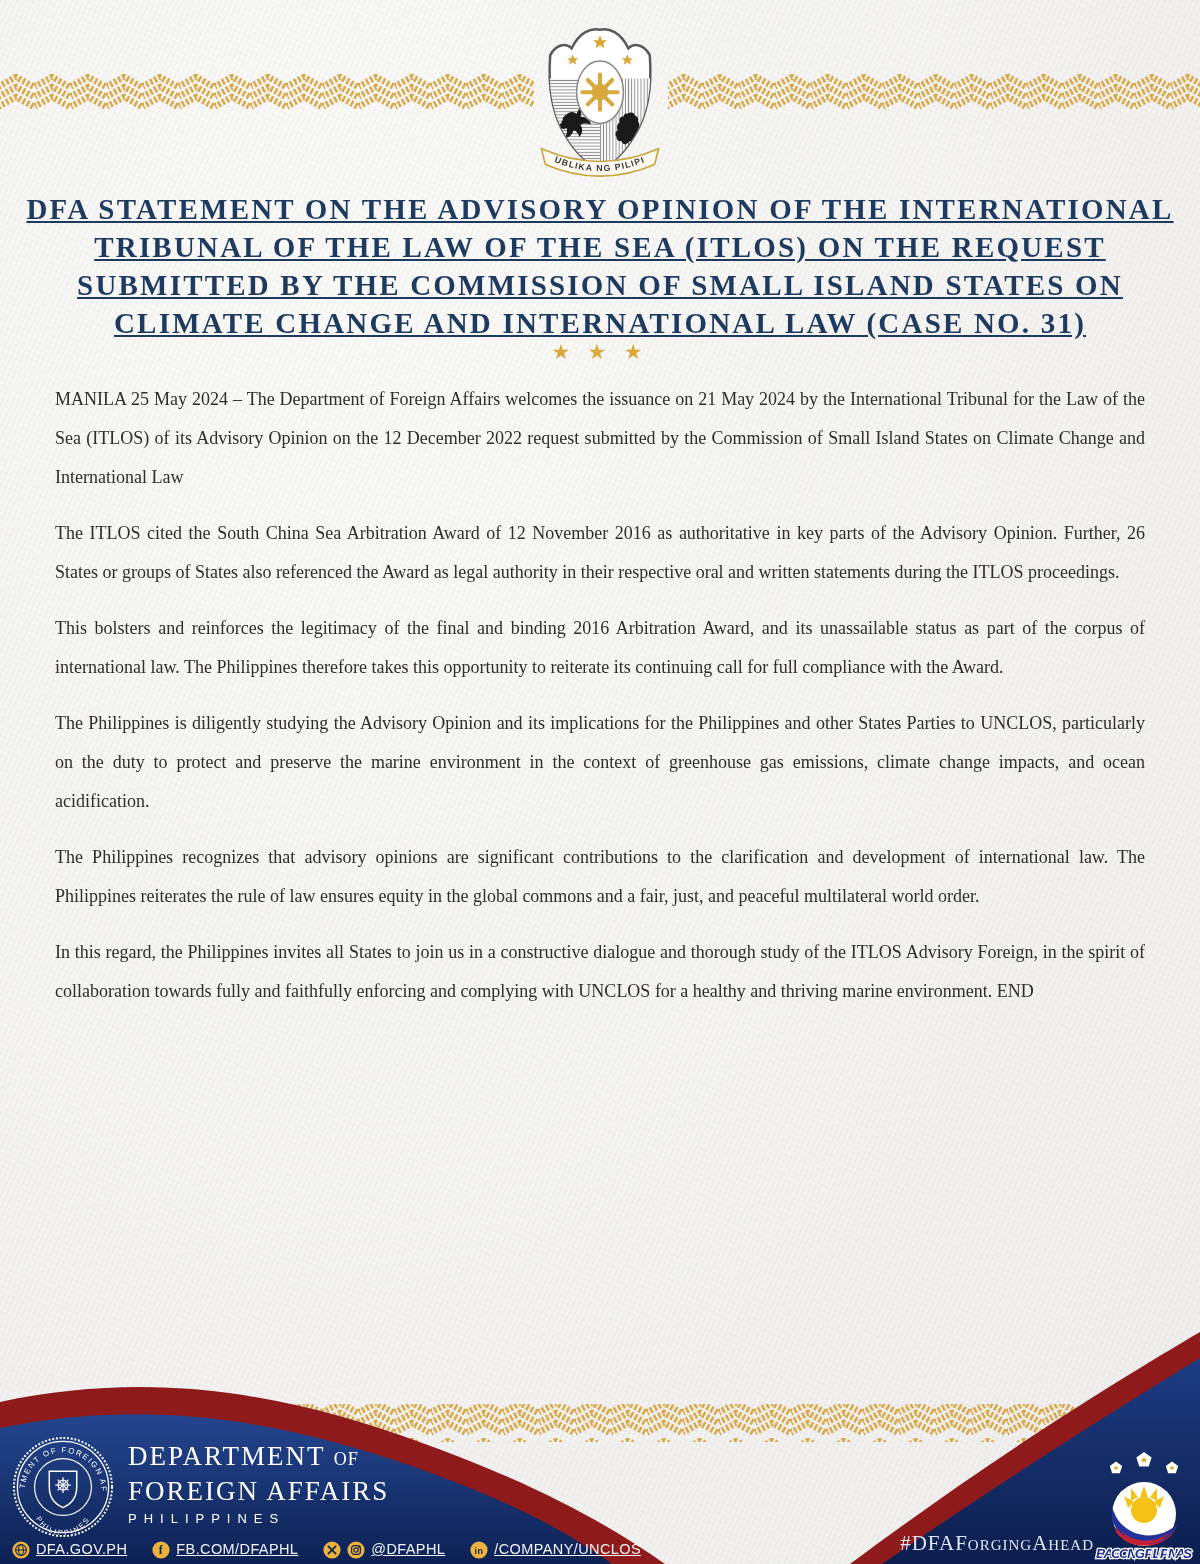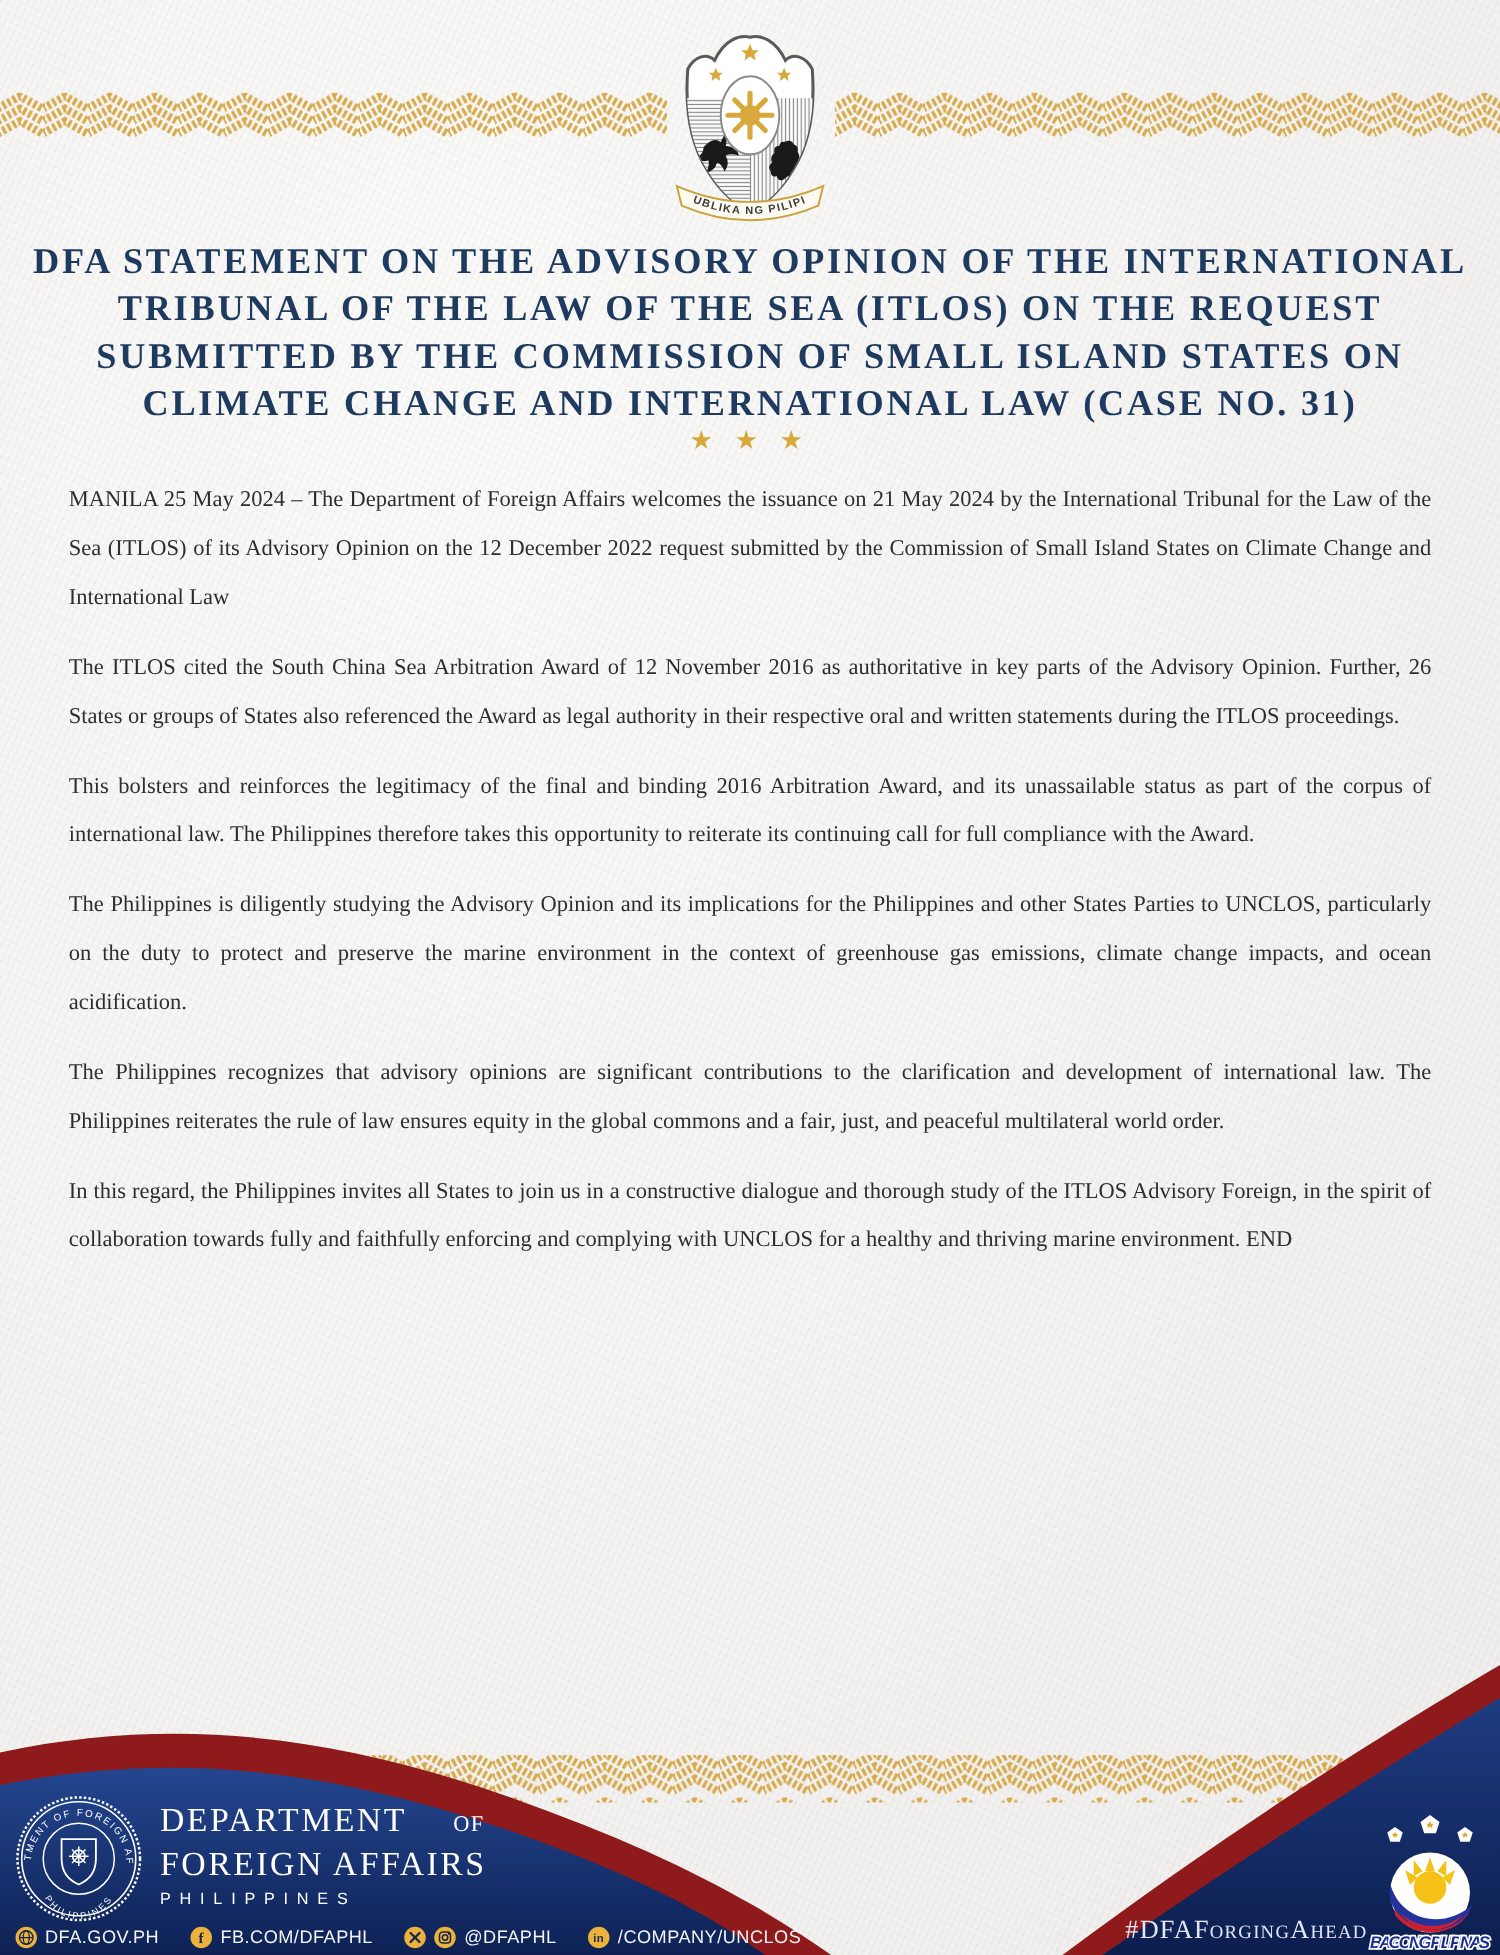"DFA STATEMENT ON THE ADVISORY" .title { text-decoration: none -> underline }
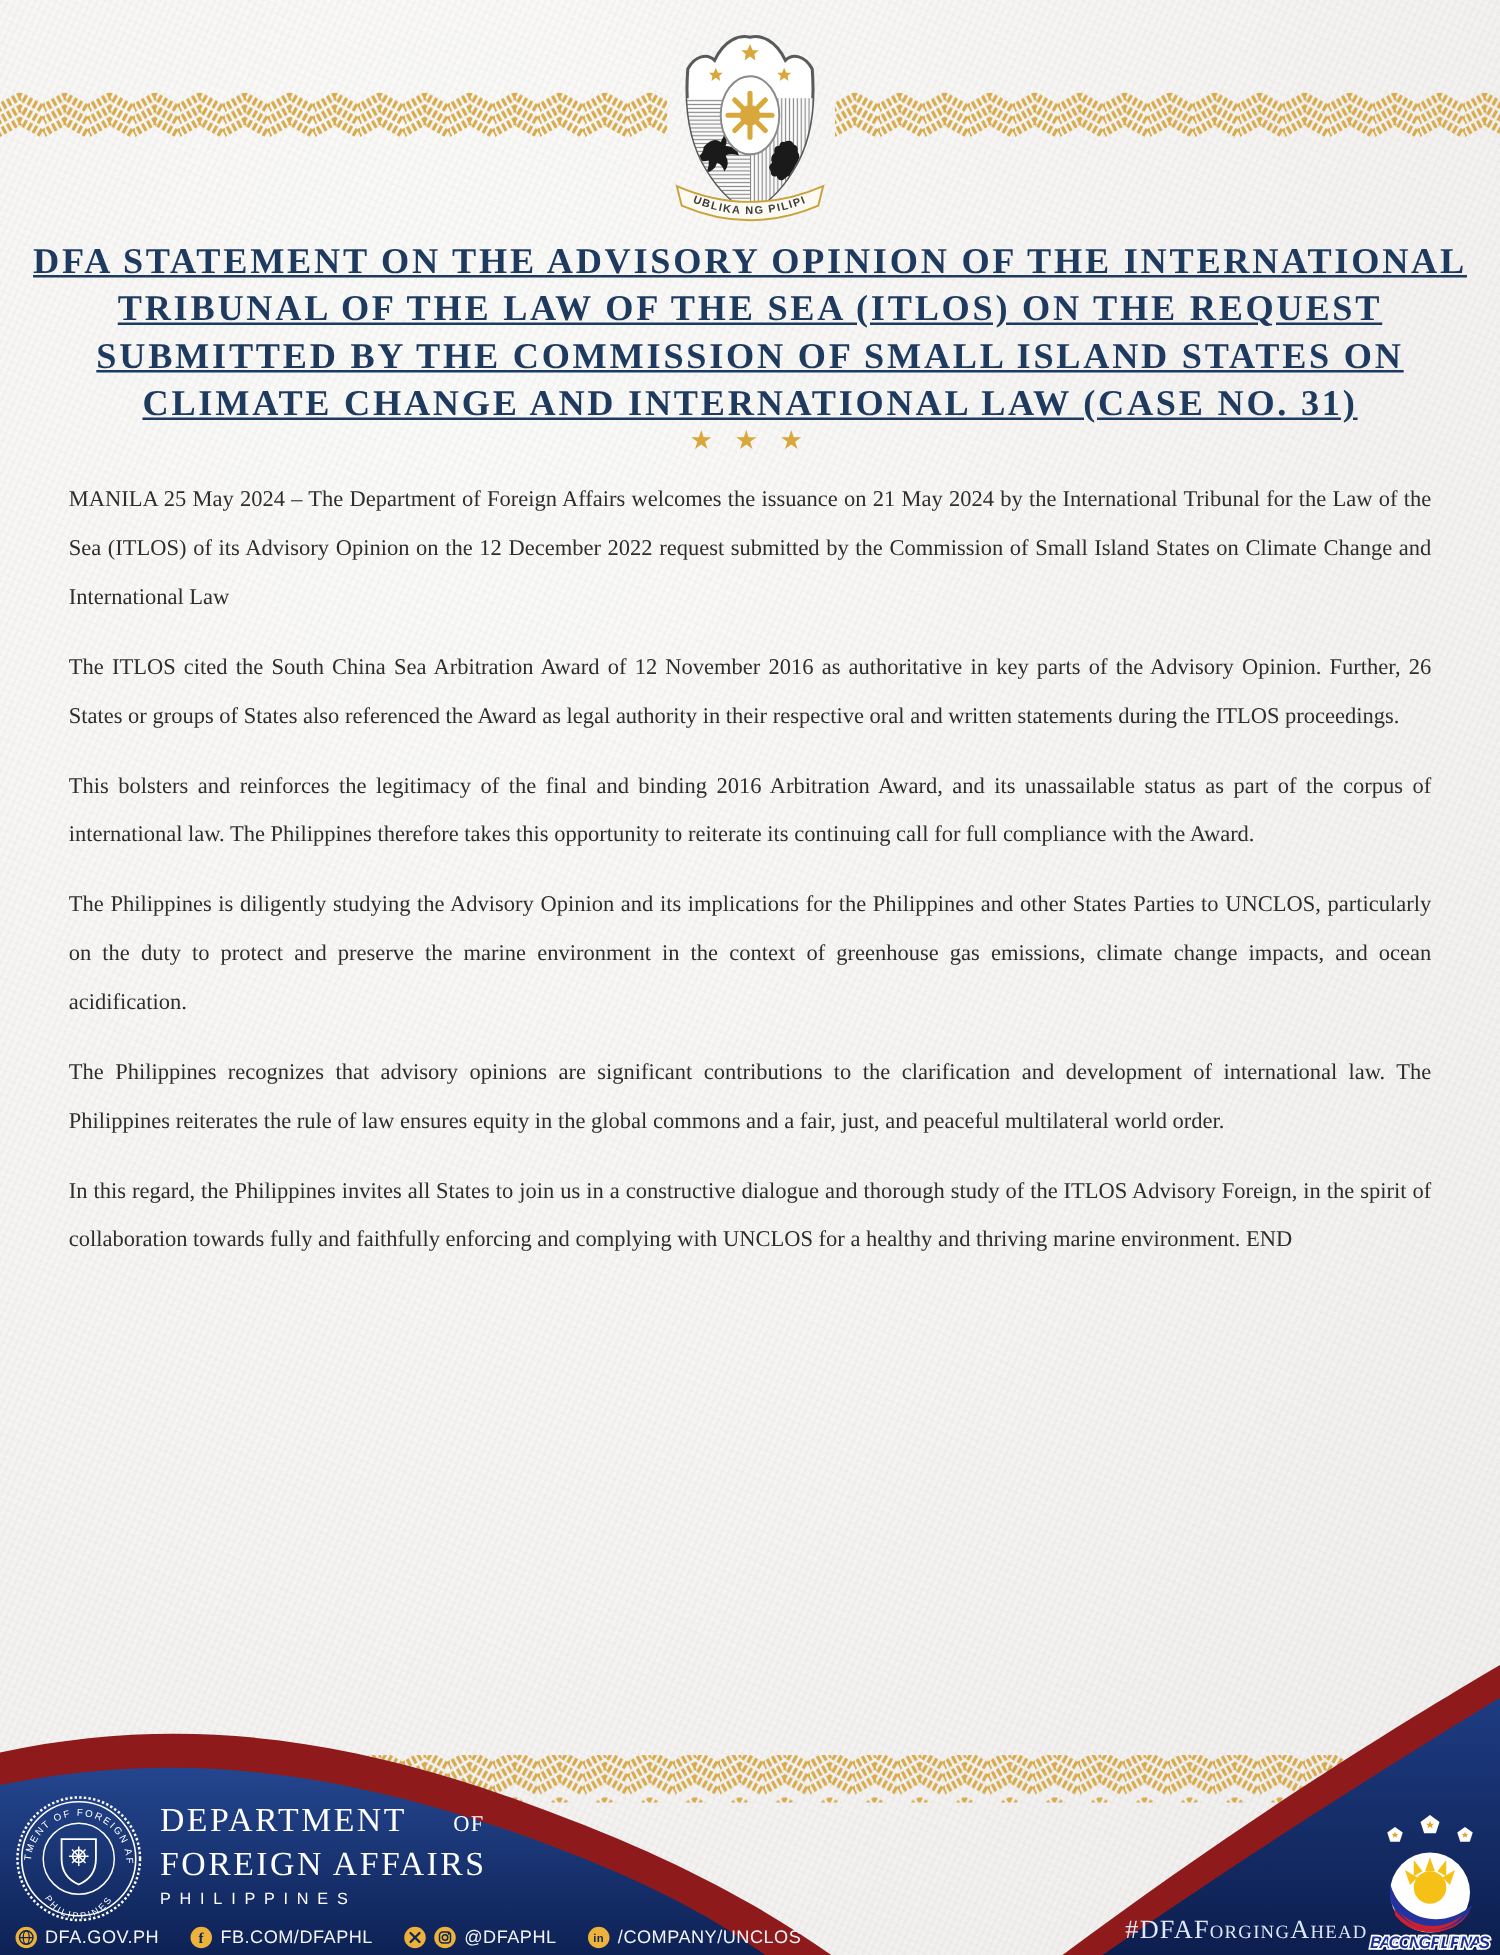"OF" .agency .l1 .of { margin-left: 29px -> none }
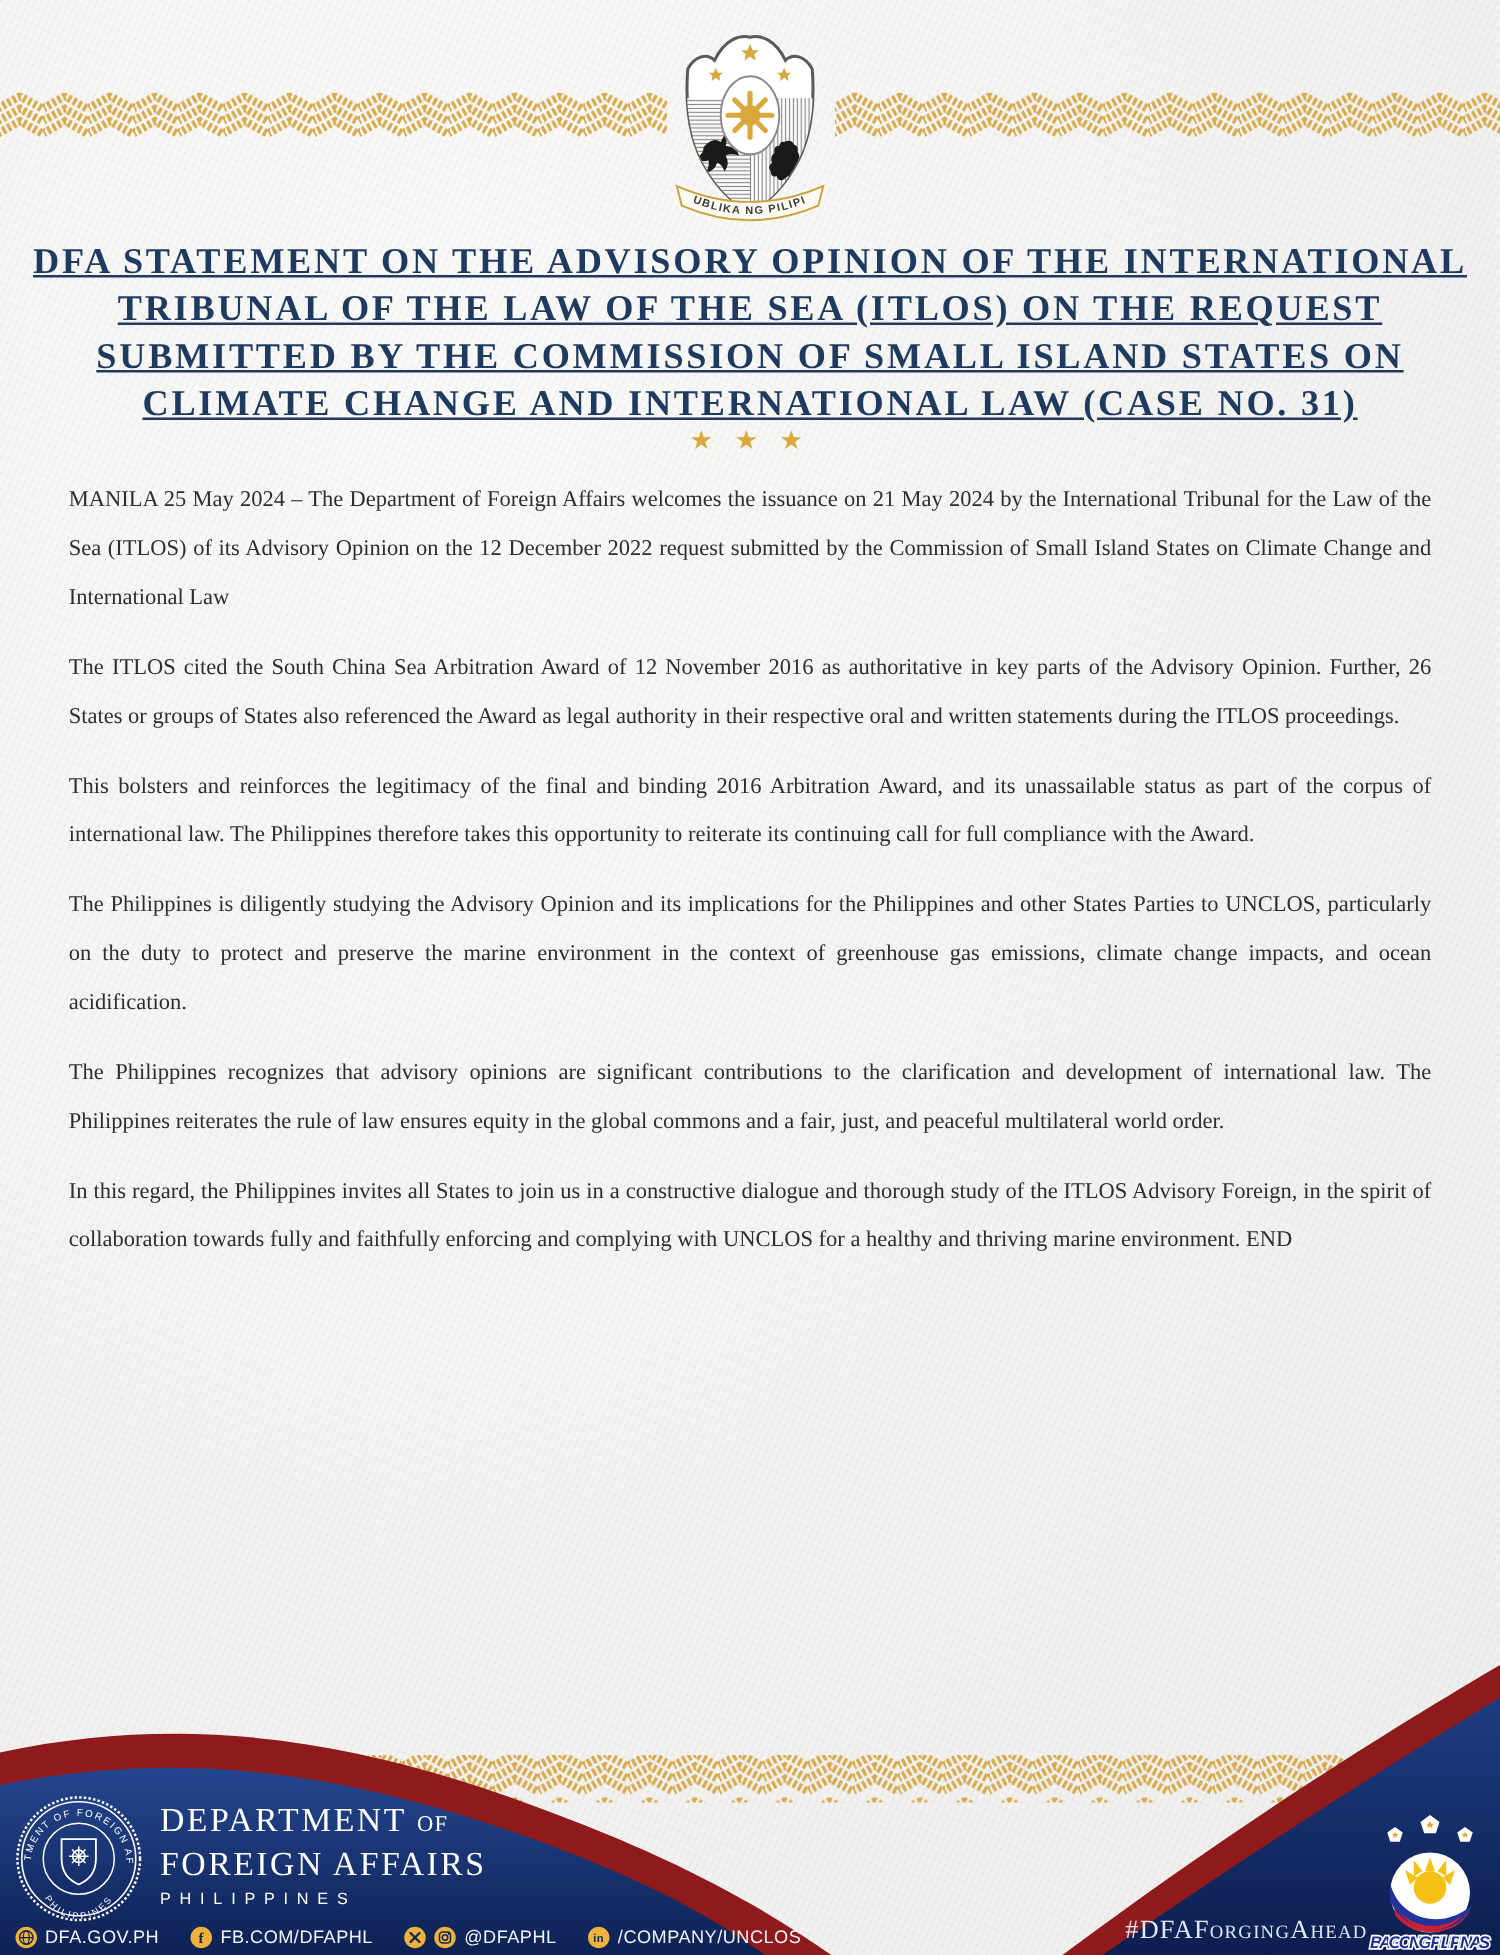"DFA.GOV.PH" .social-row .grp { align-items: center -> flex-start; text-decoration: none -> underline }
